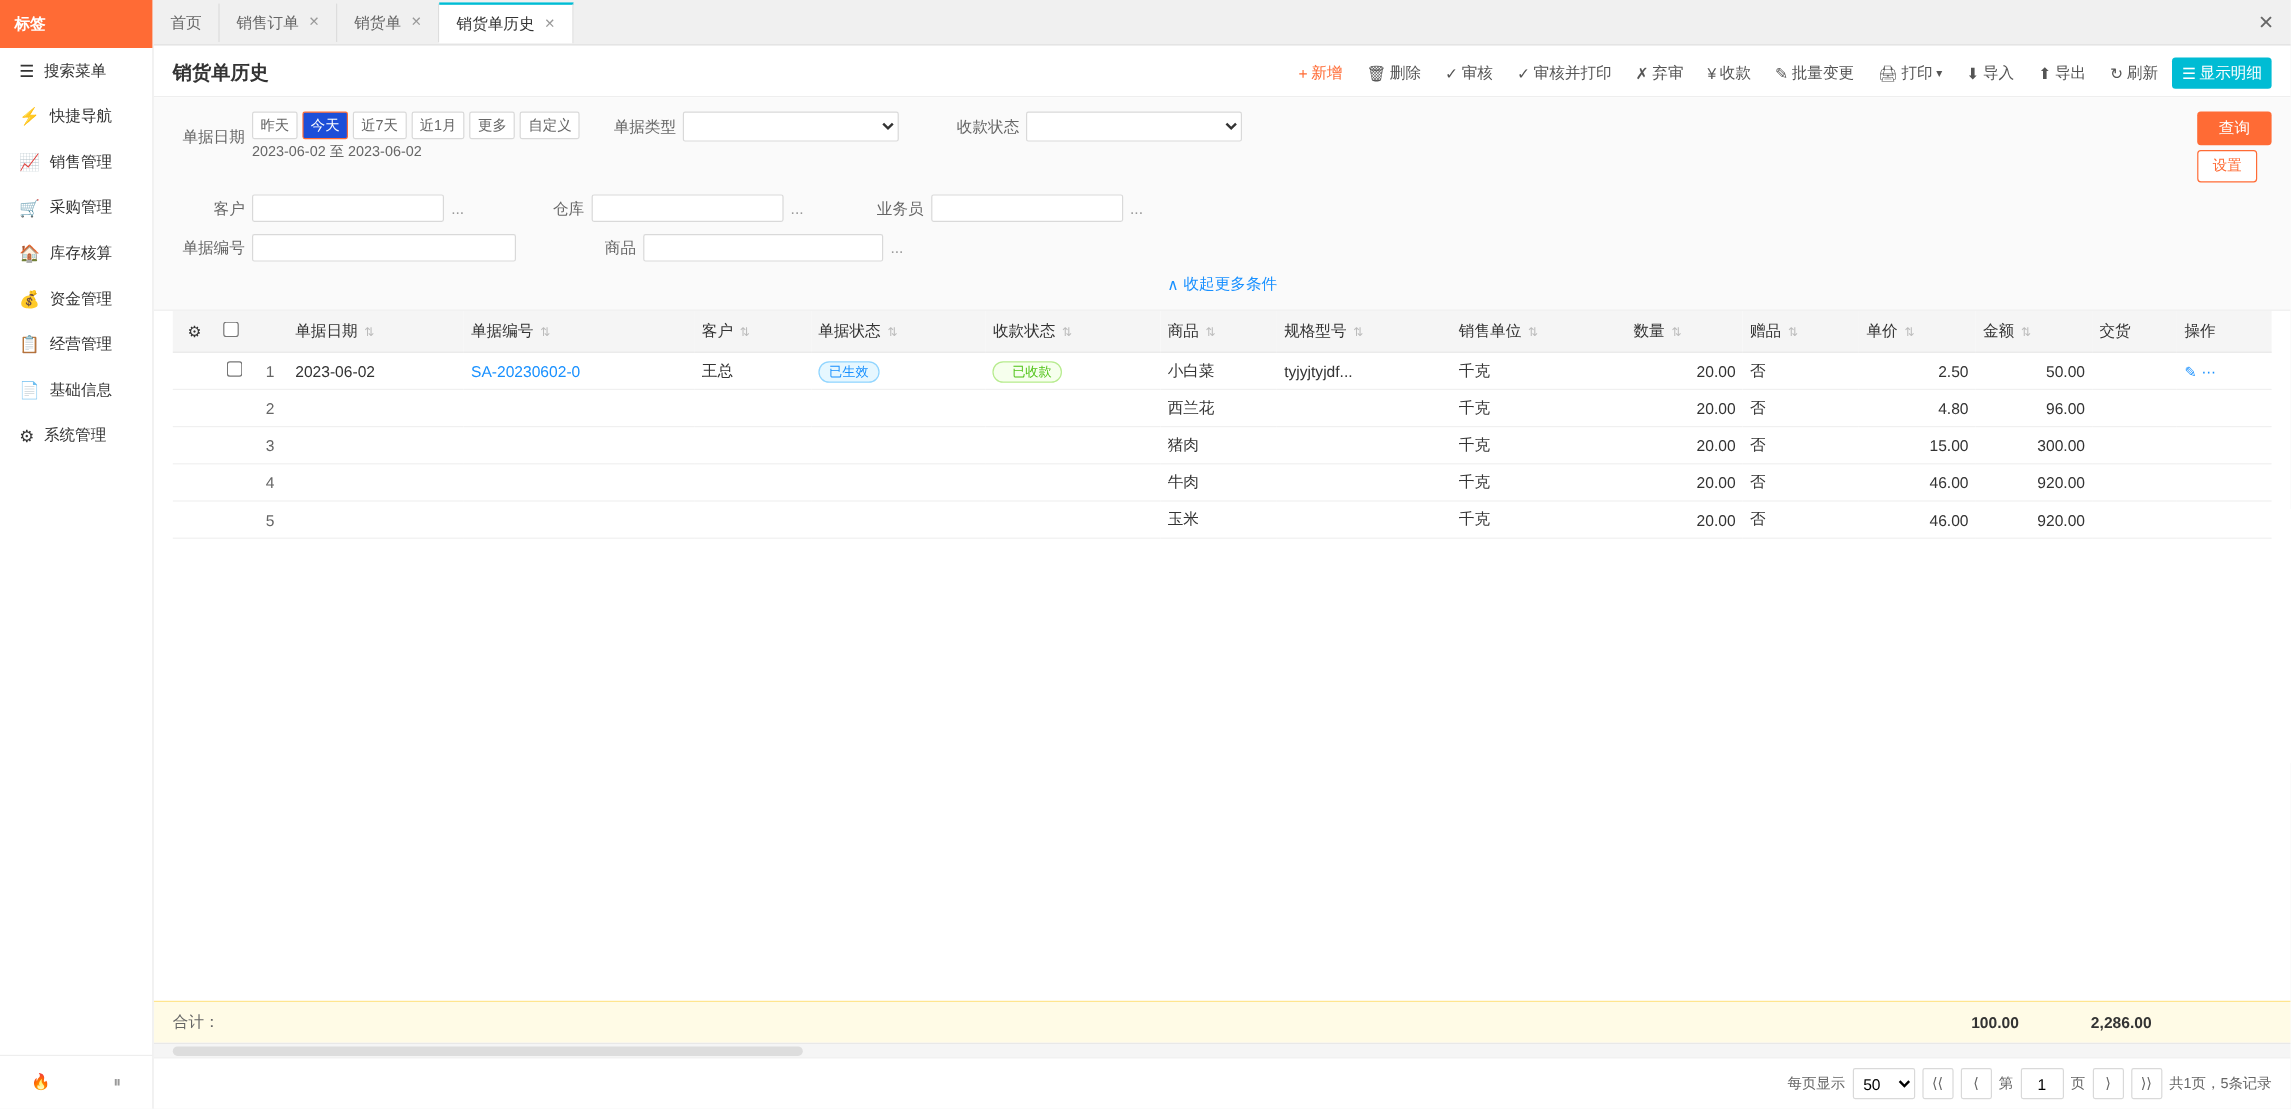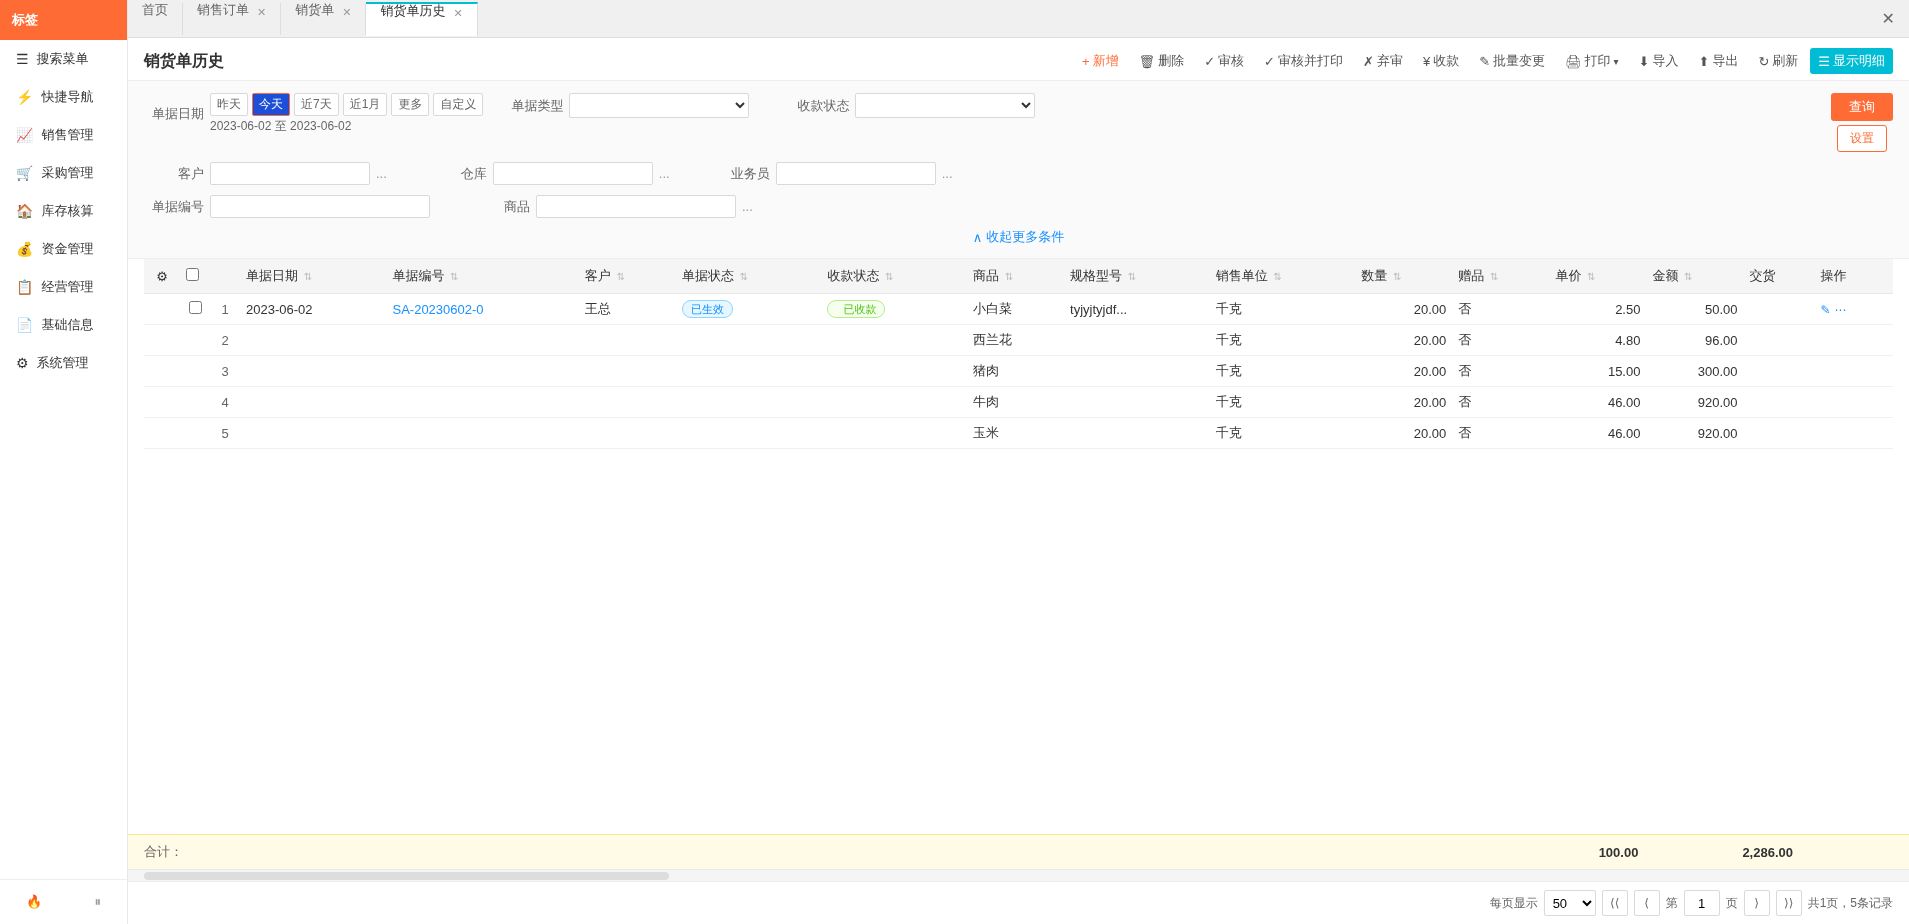"首页" .tab { align-items: flex-end -> center }
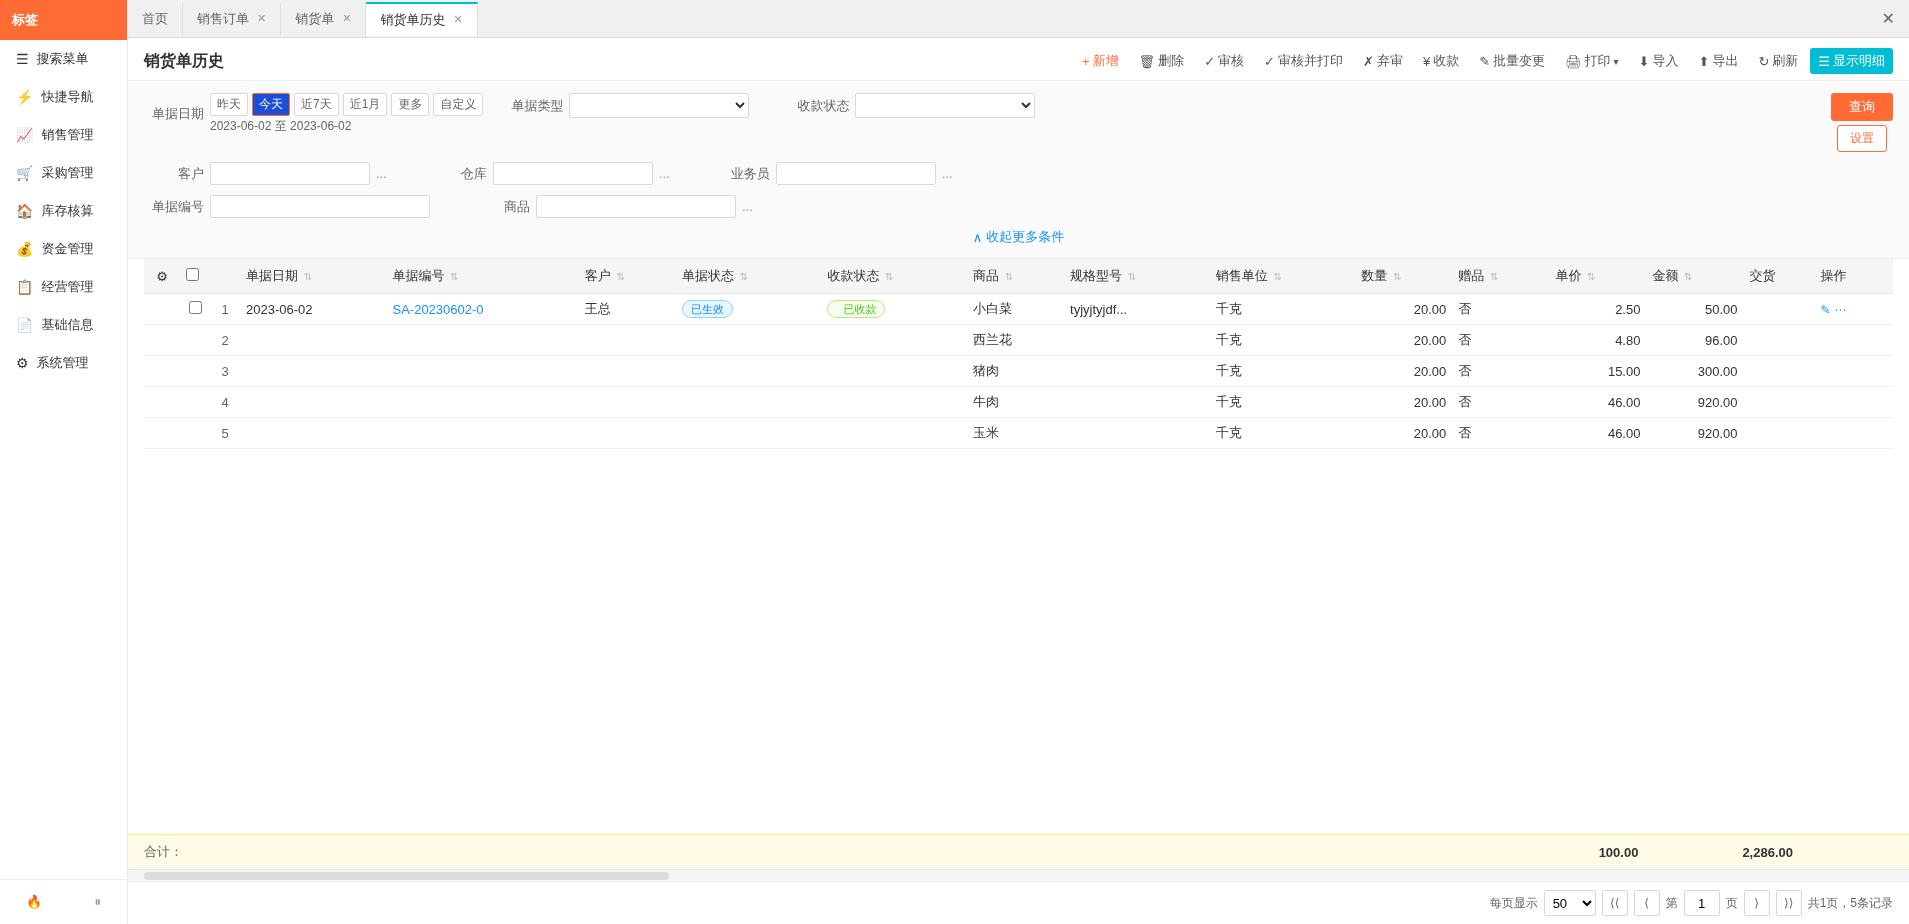"查询" div { align-items: center -> flex-start }
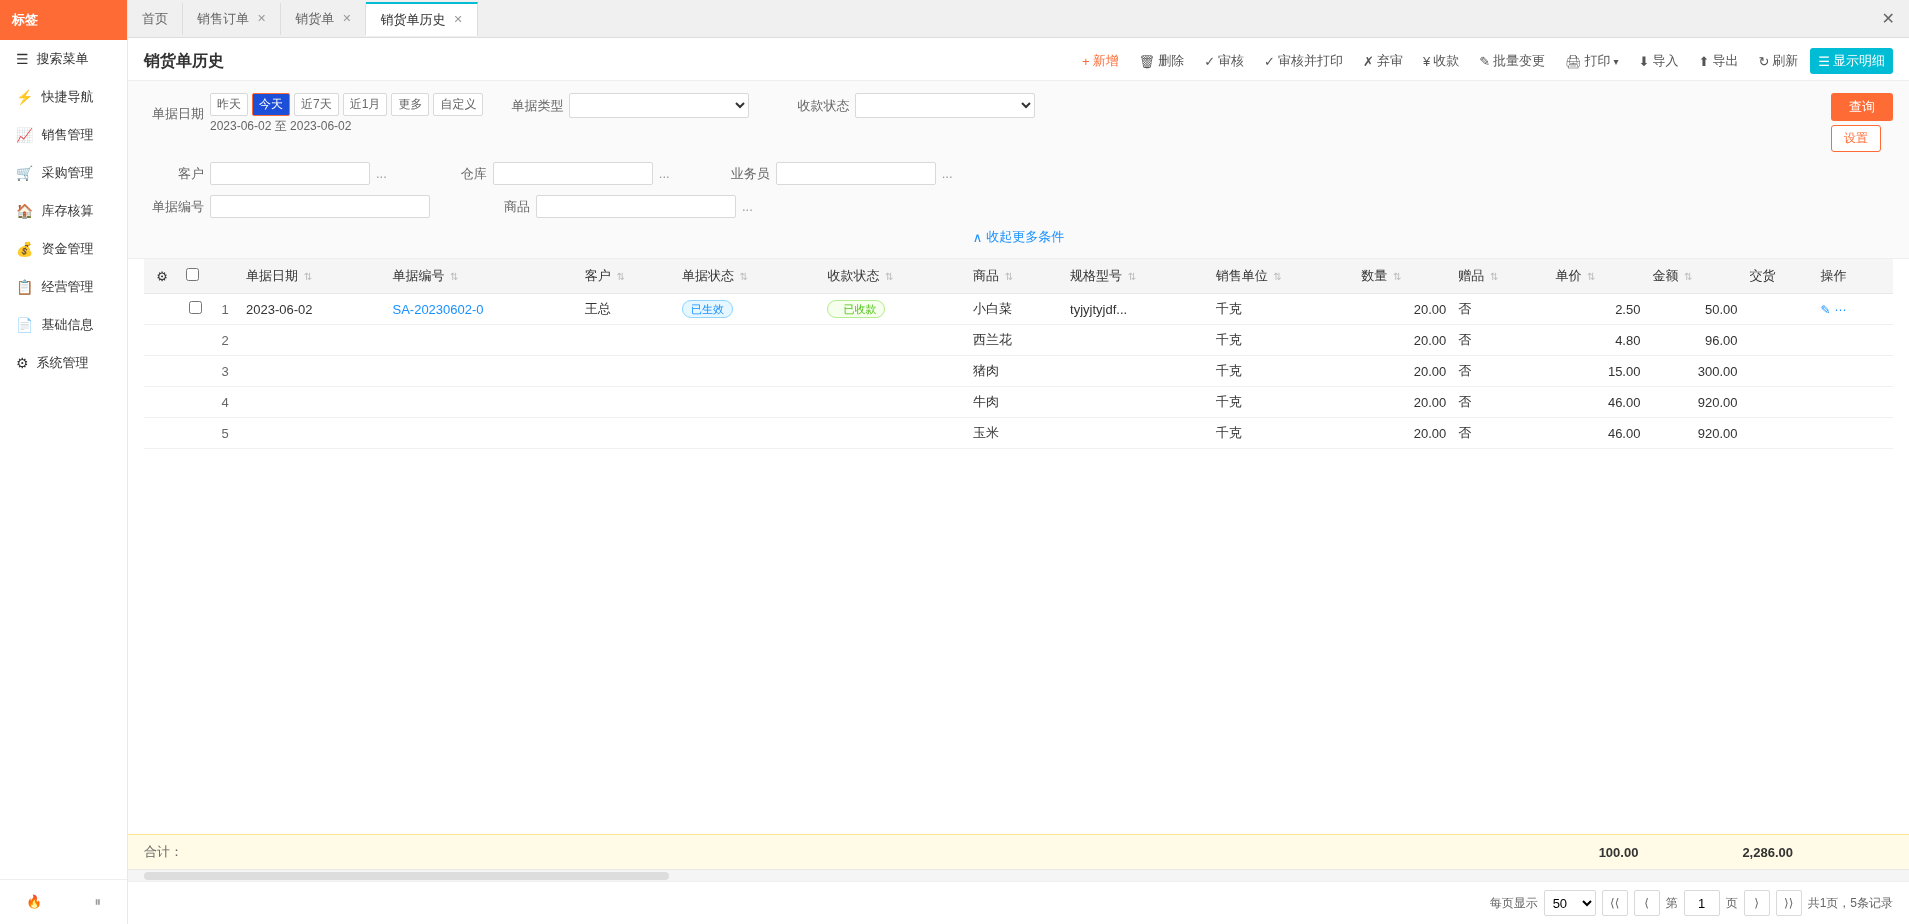"100.00" .footer-total { margin-left: 44px -> none }
